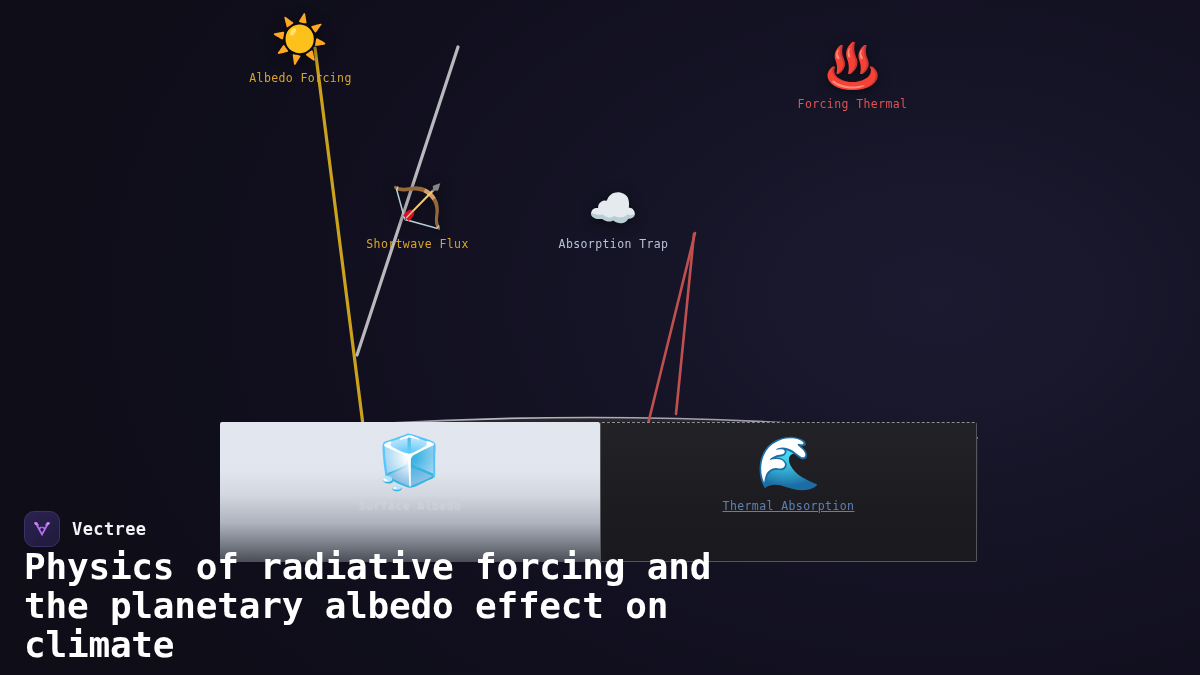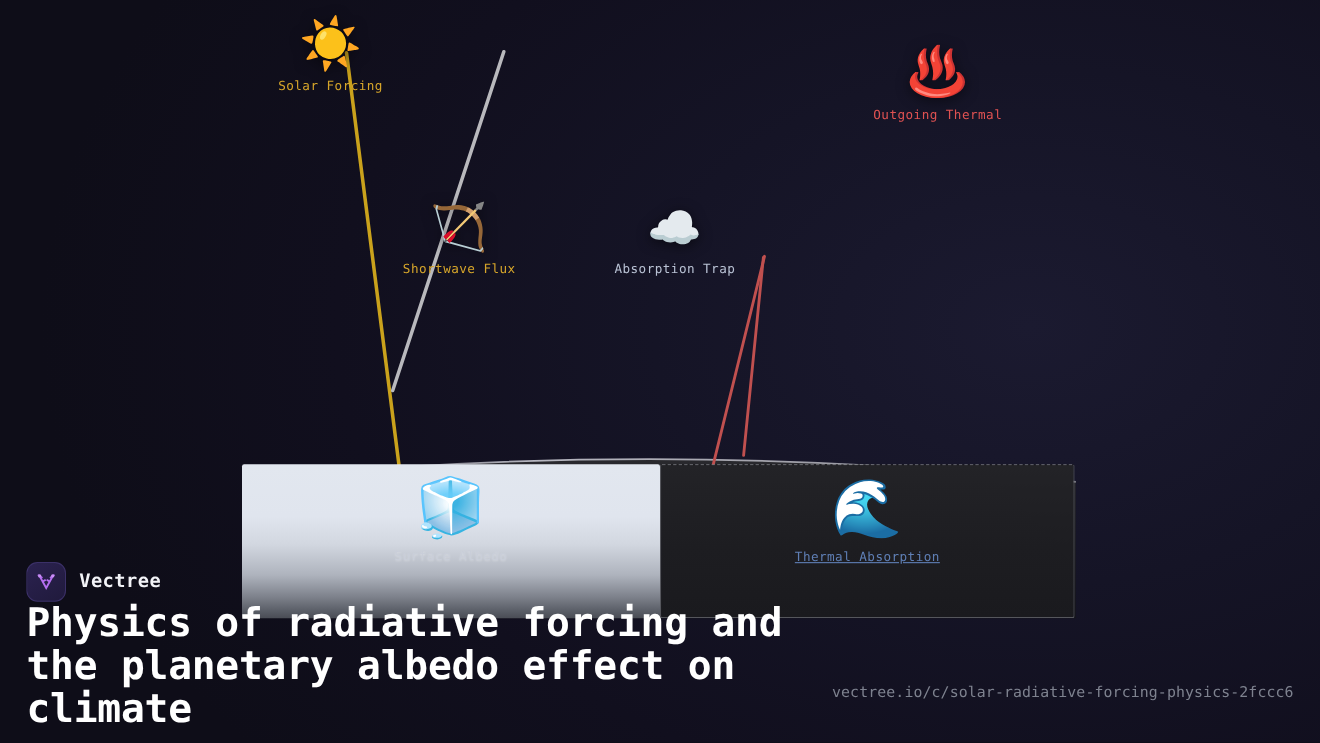"Solar Forcing" span.cap { text: Solar -> Albedo }
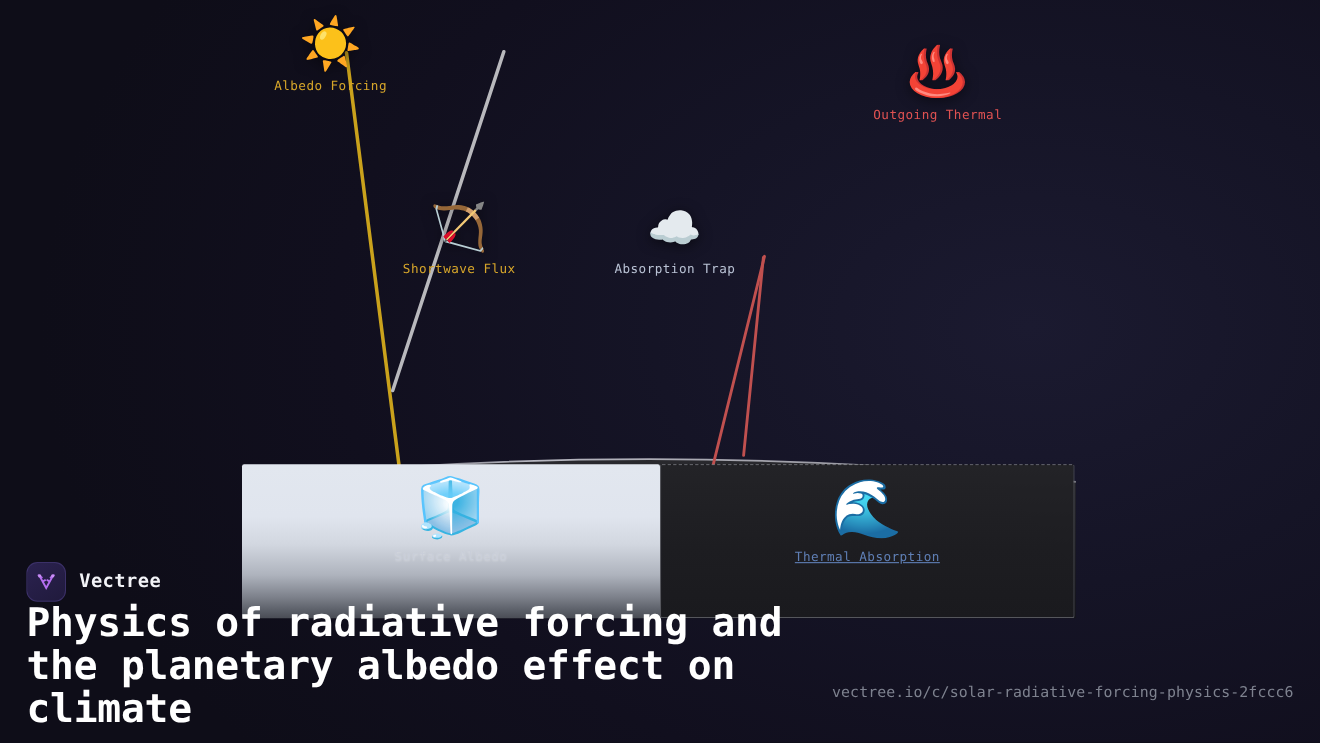"Outgoing Thermal" span.cap { text: Outgoing -> Forcing }
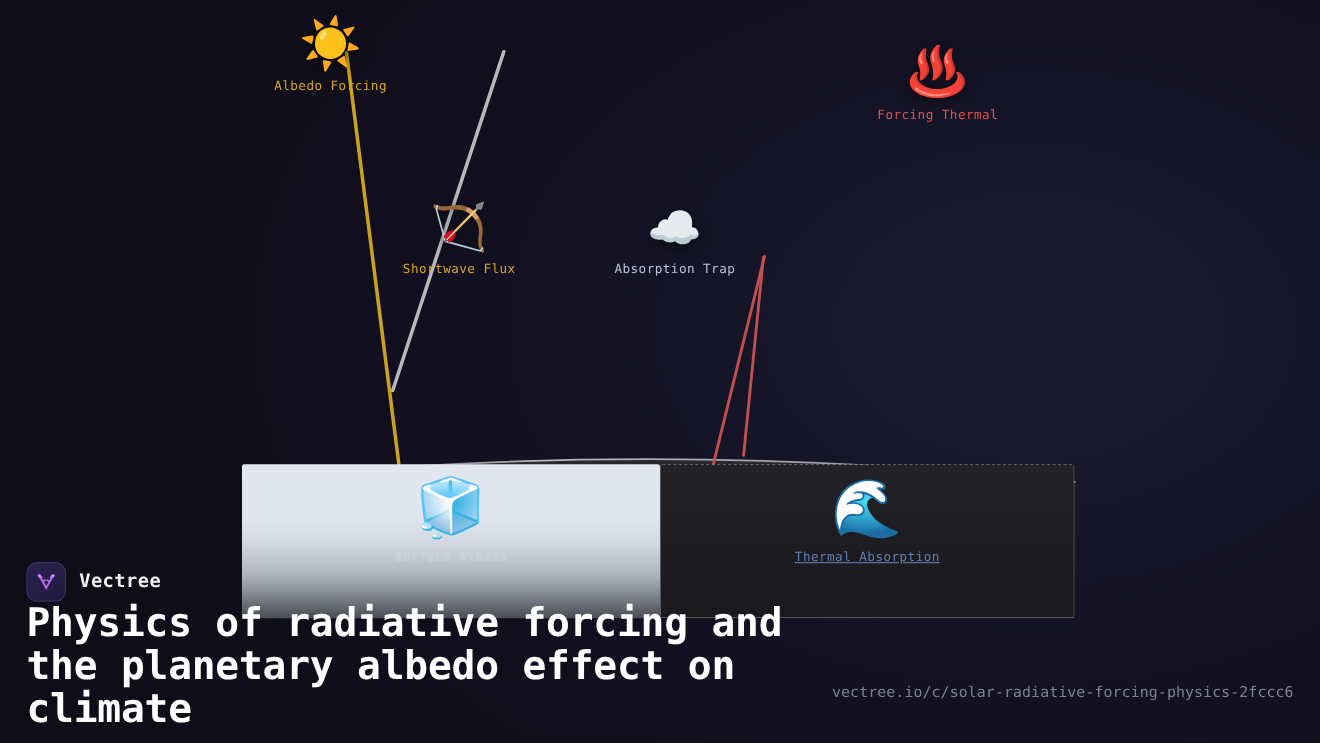"vectree.io/c/solar-radiative-forcing-phy" div { html: <div>vectree.io/c/solar-radiative-forcing-physics-2fccc6</div> -> none }
